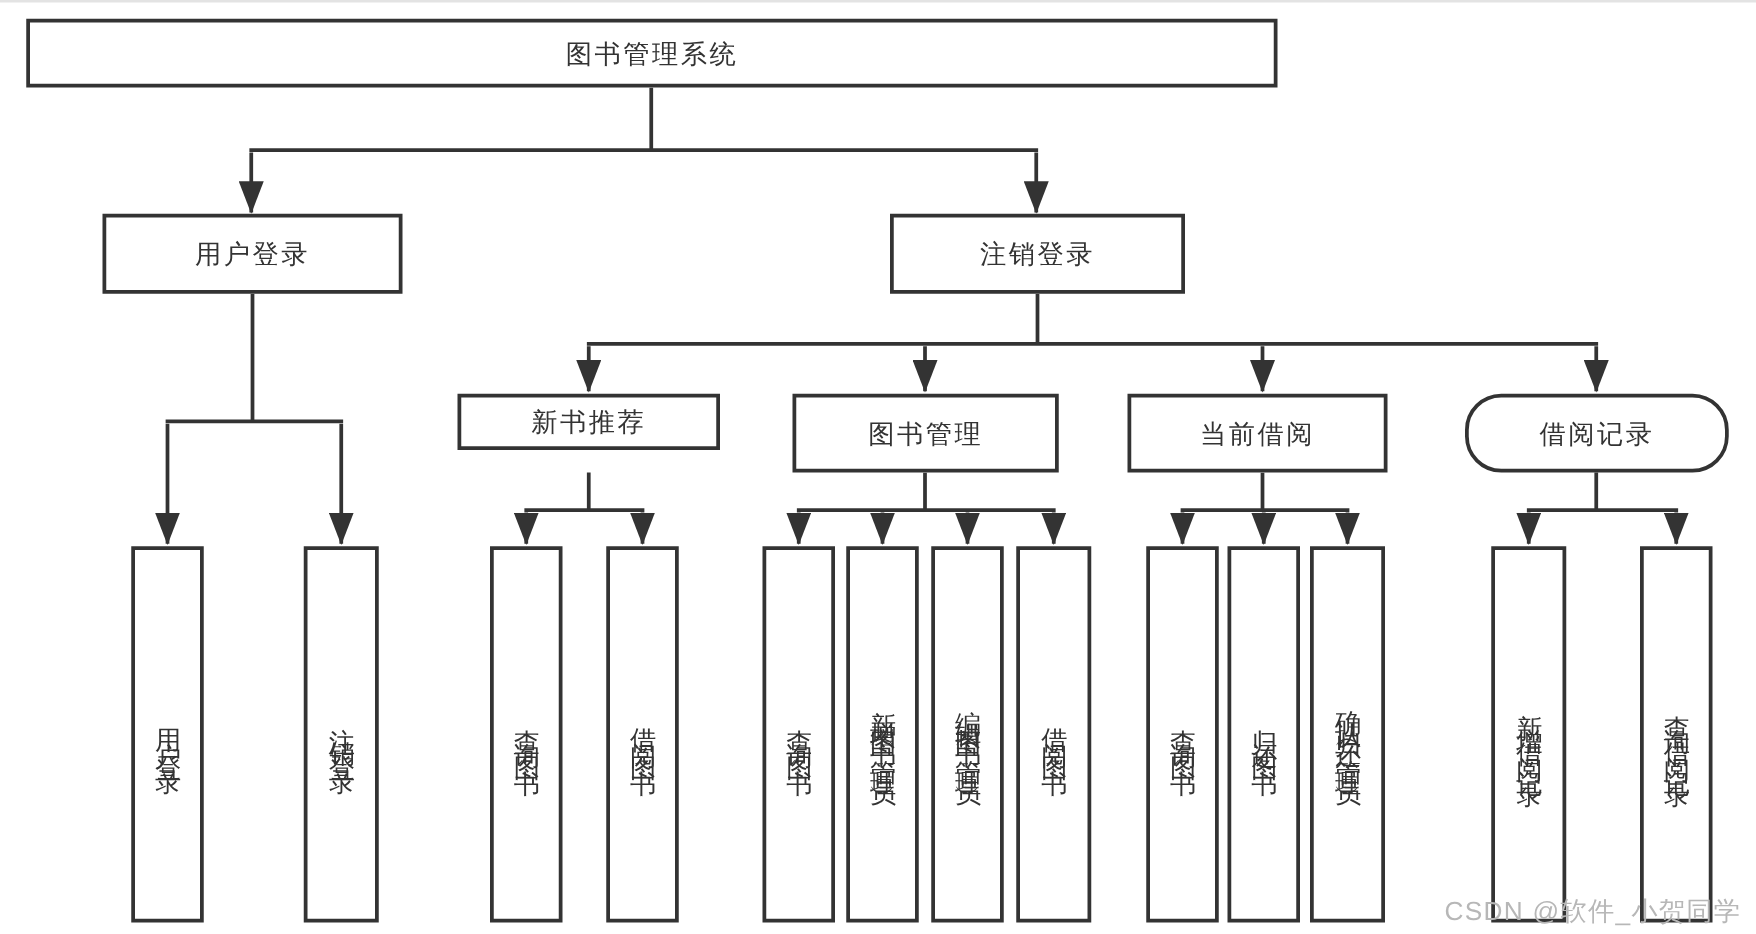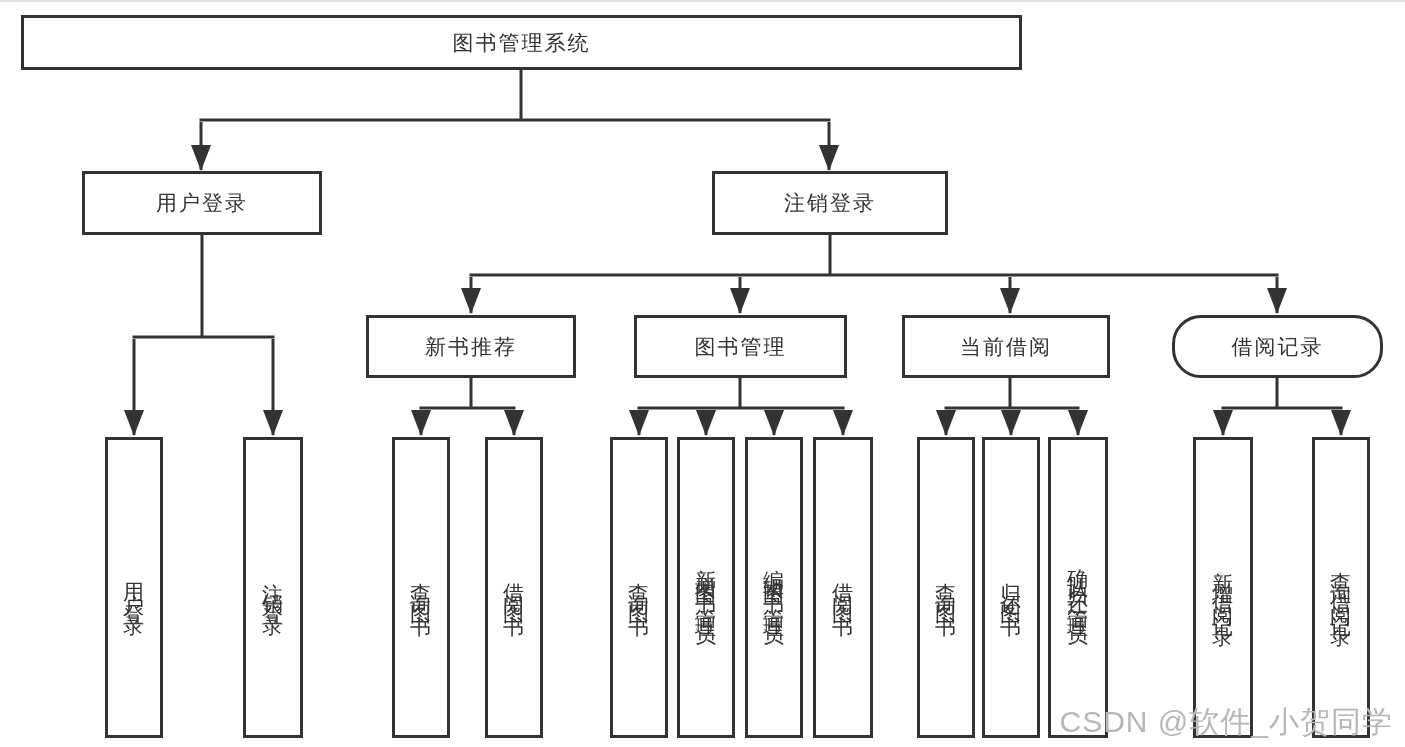"新书推荐" div.box { height: 63px -> 45px }
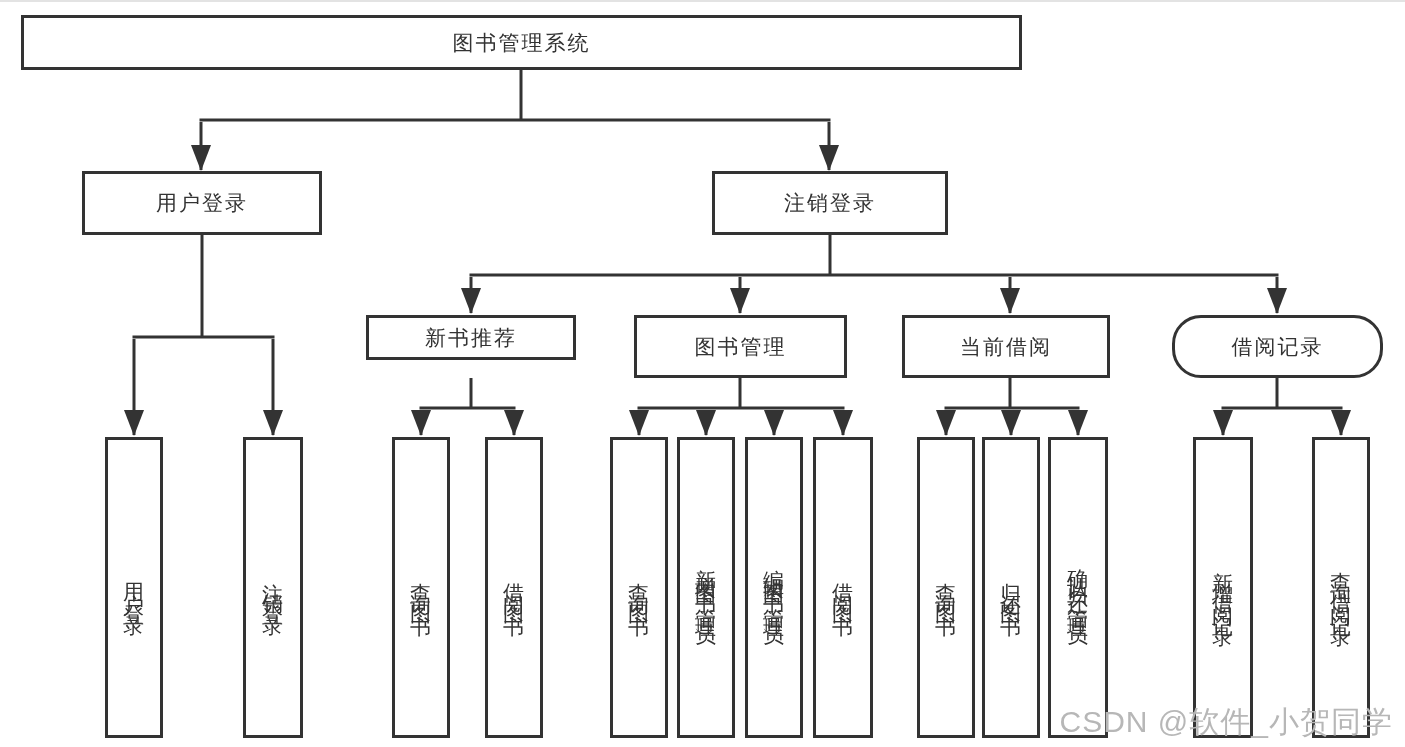"CSDN @软件_小贺同学" #watermark { font-size: 30px -> 21px }
